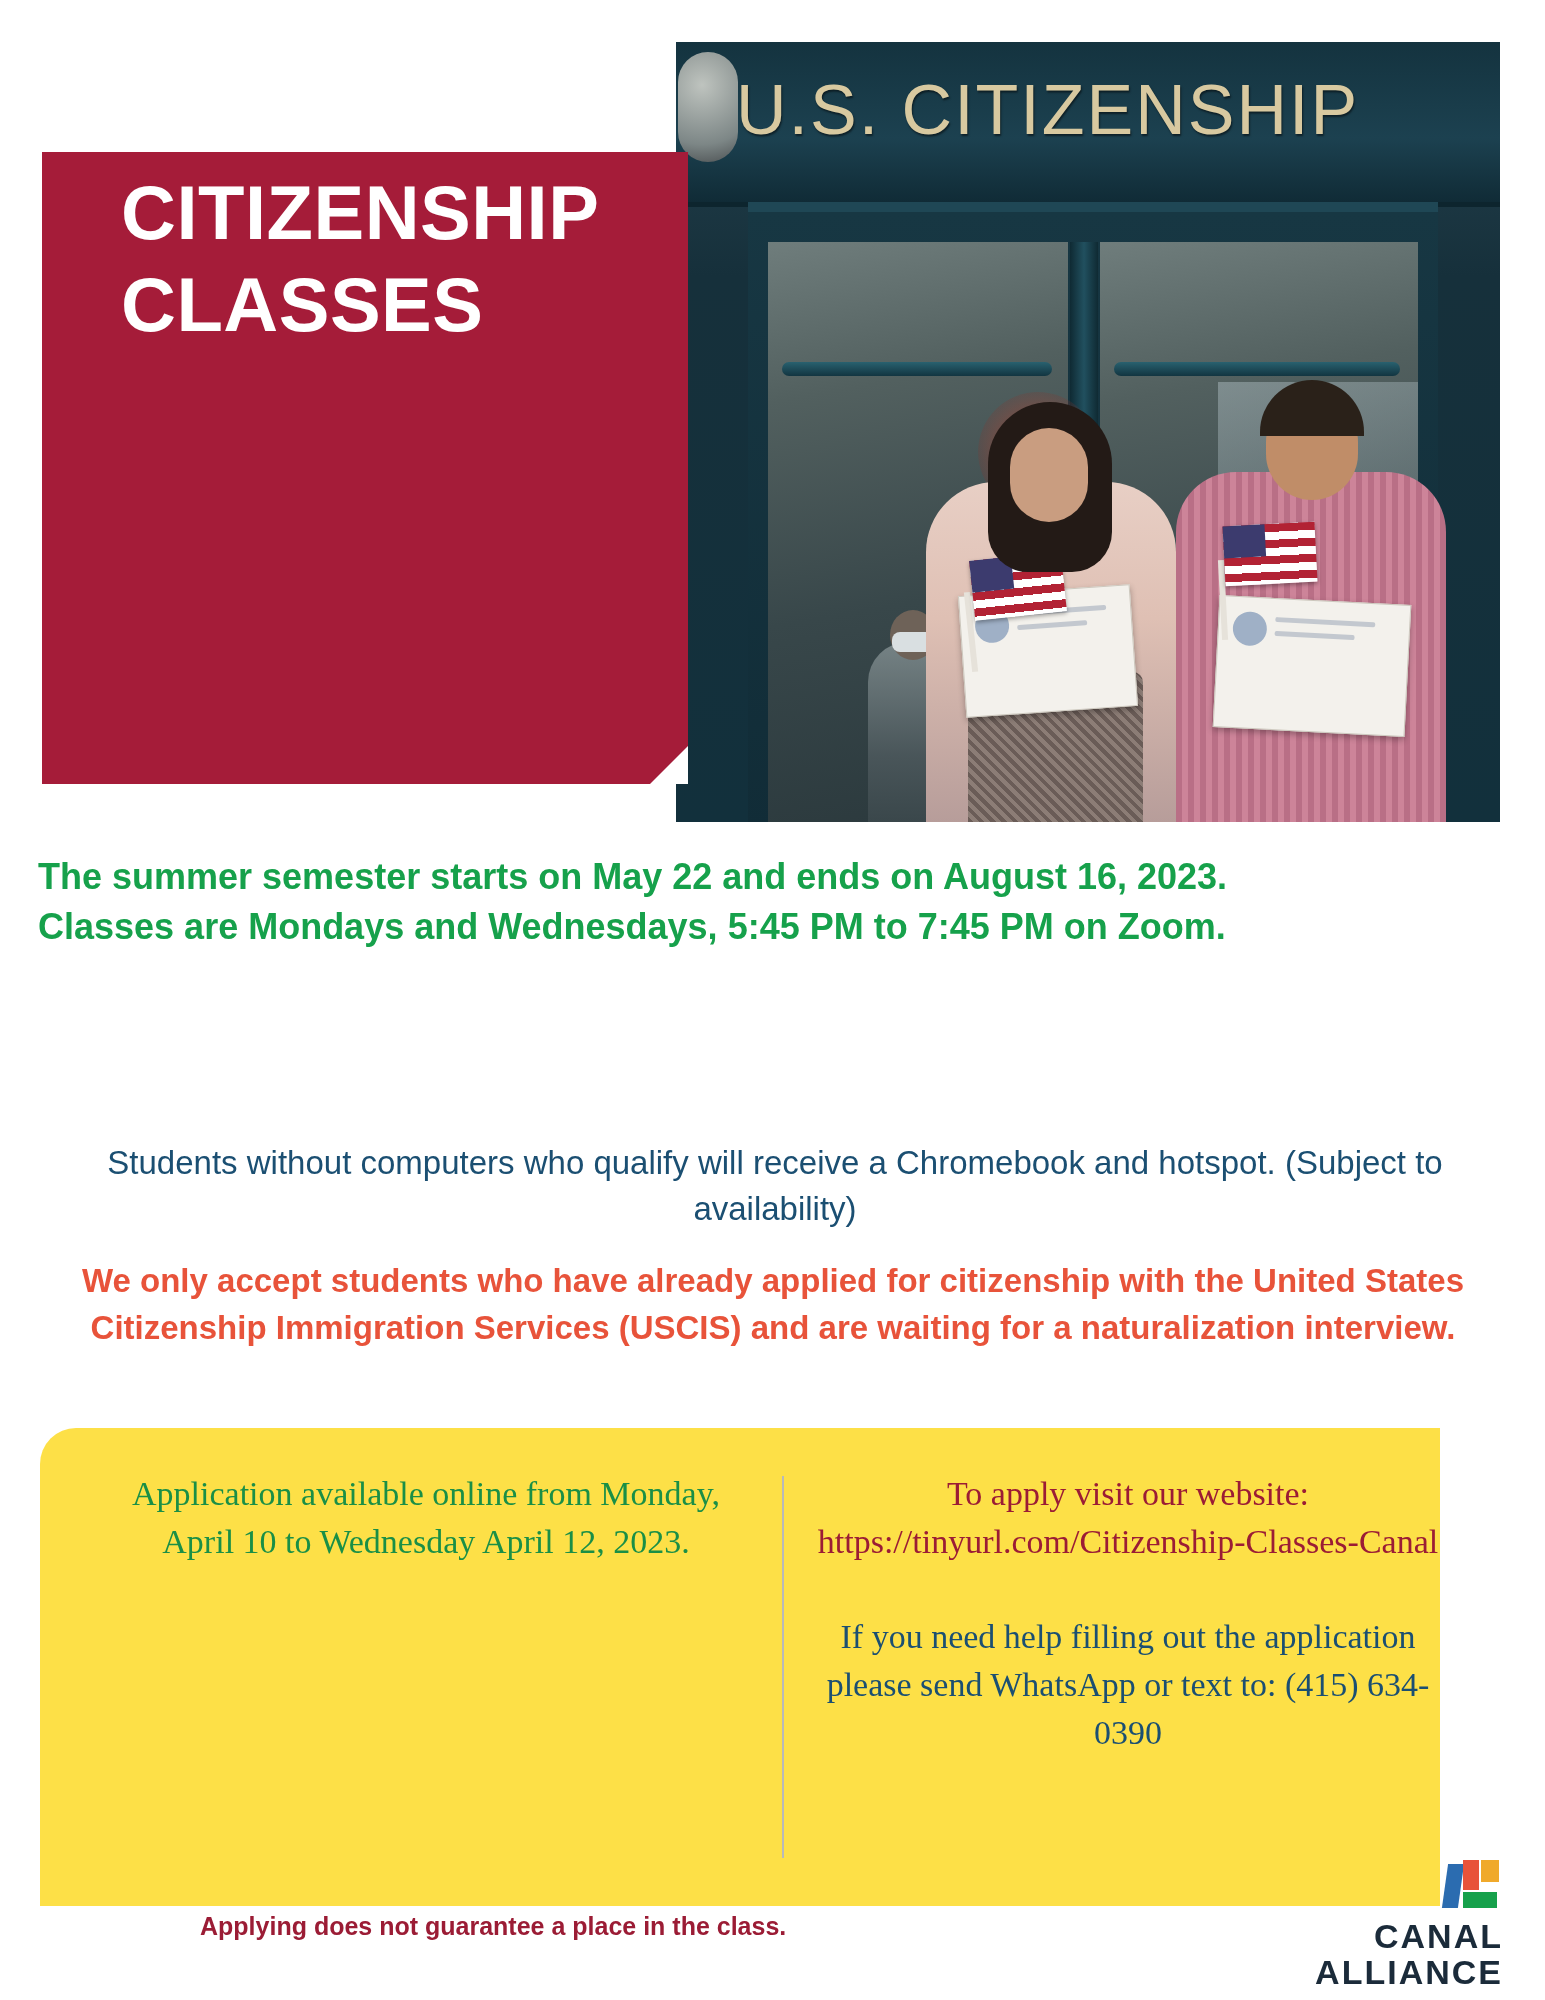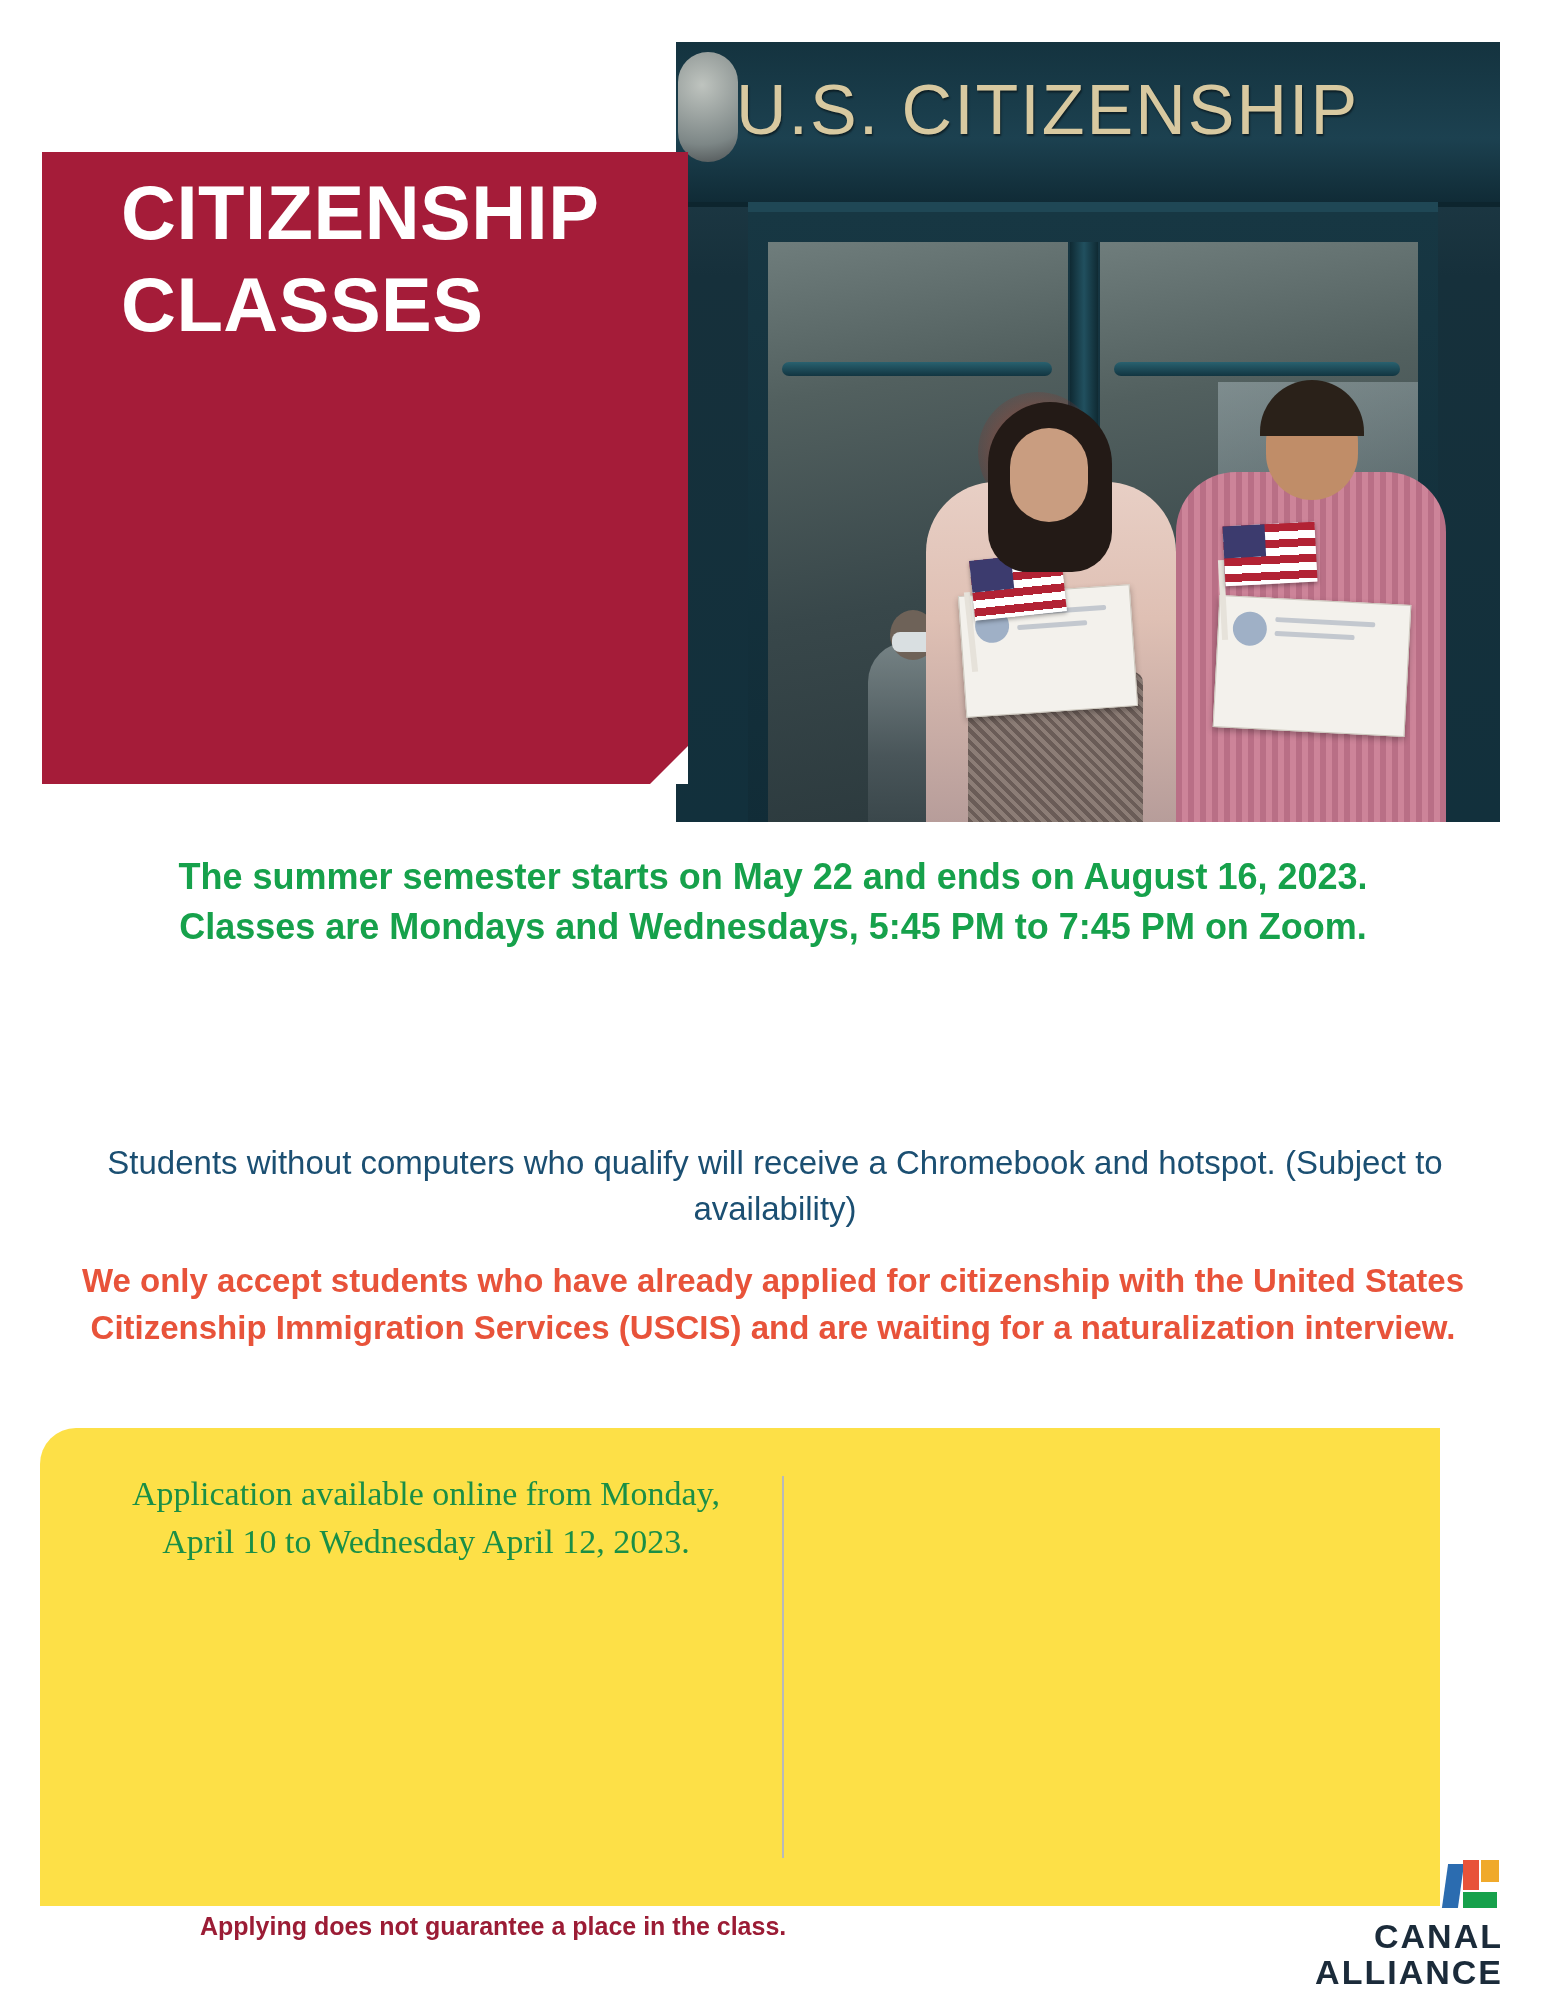"The summer semester starts on" .green-head { text-align: center -> left }
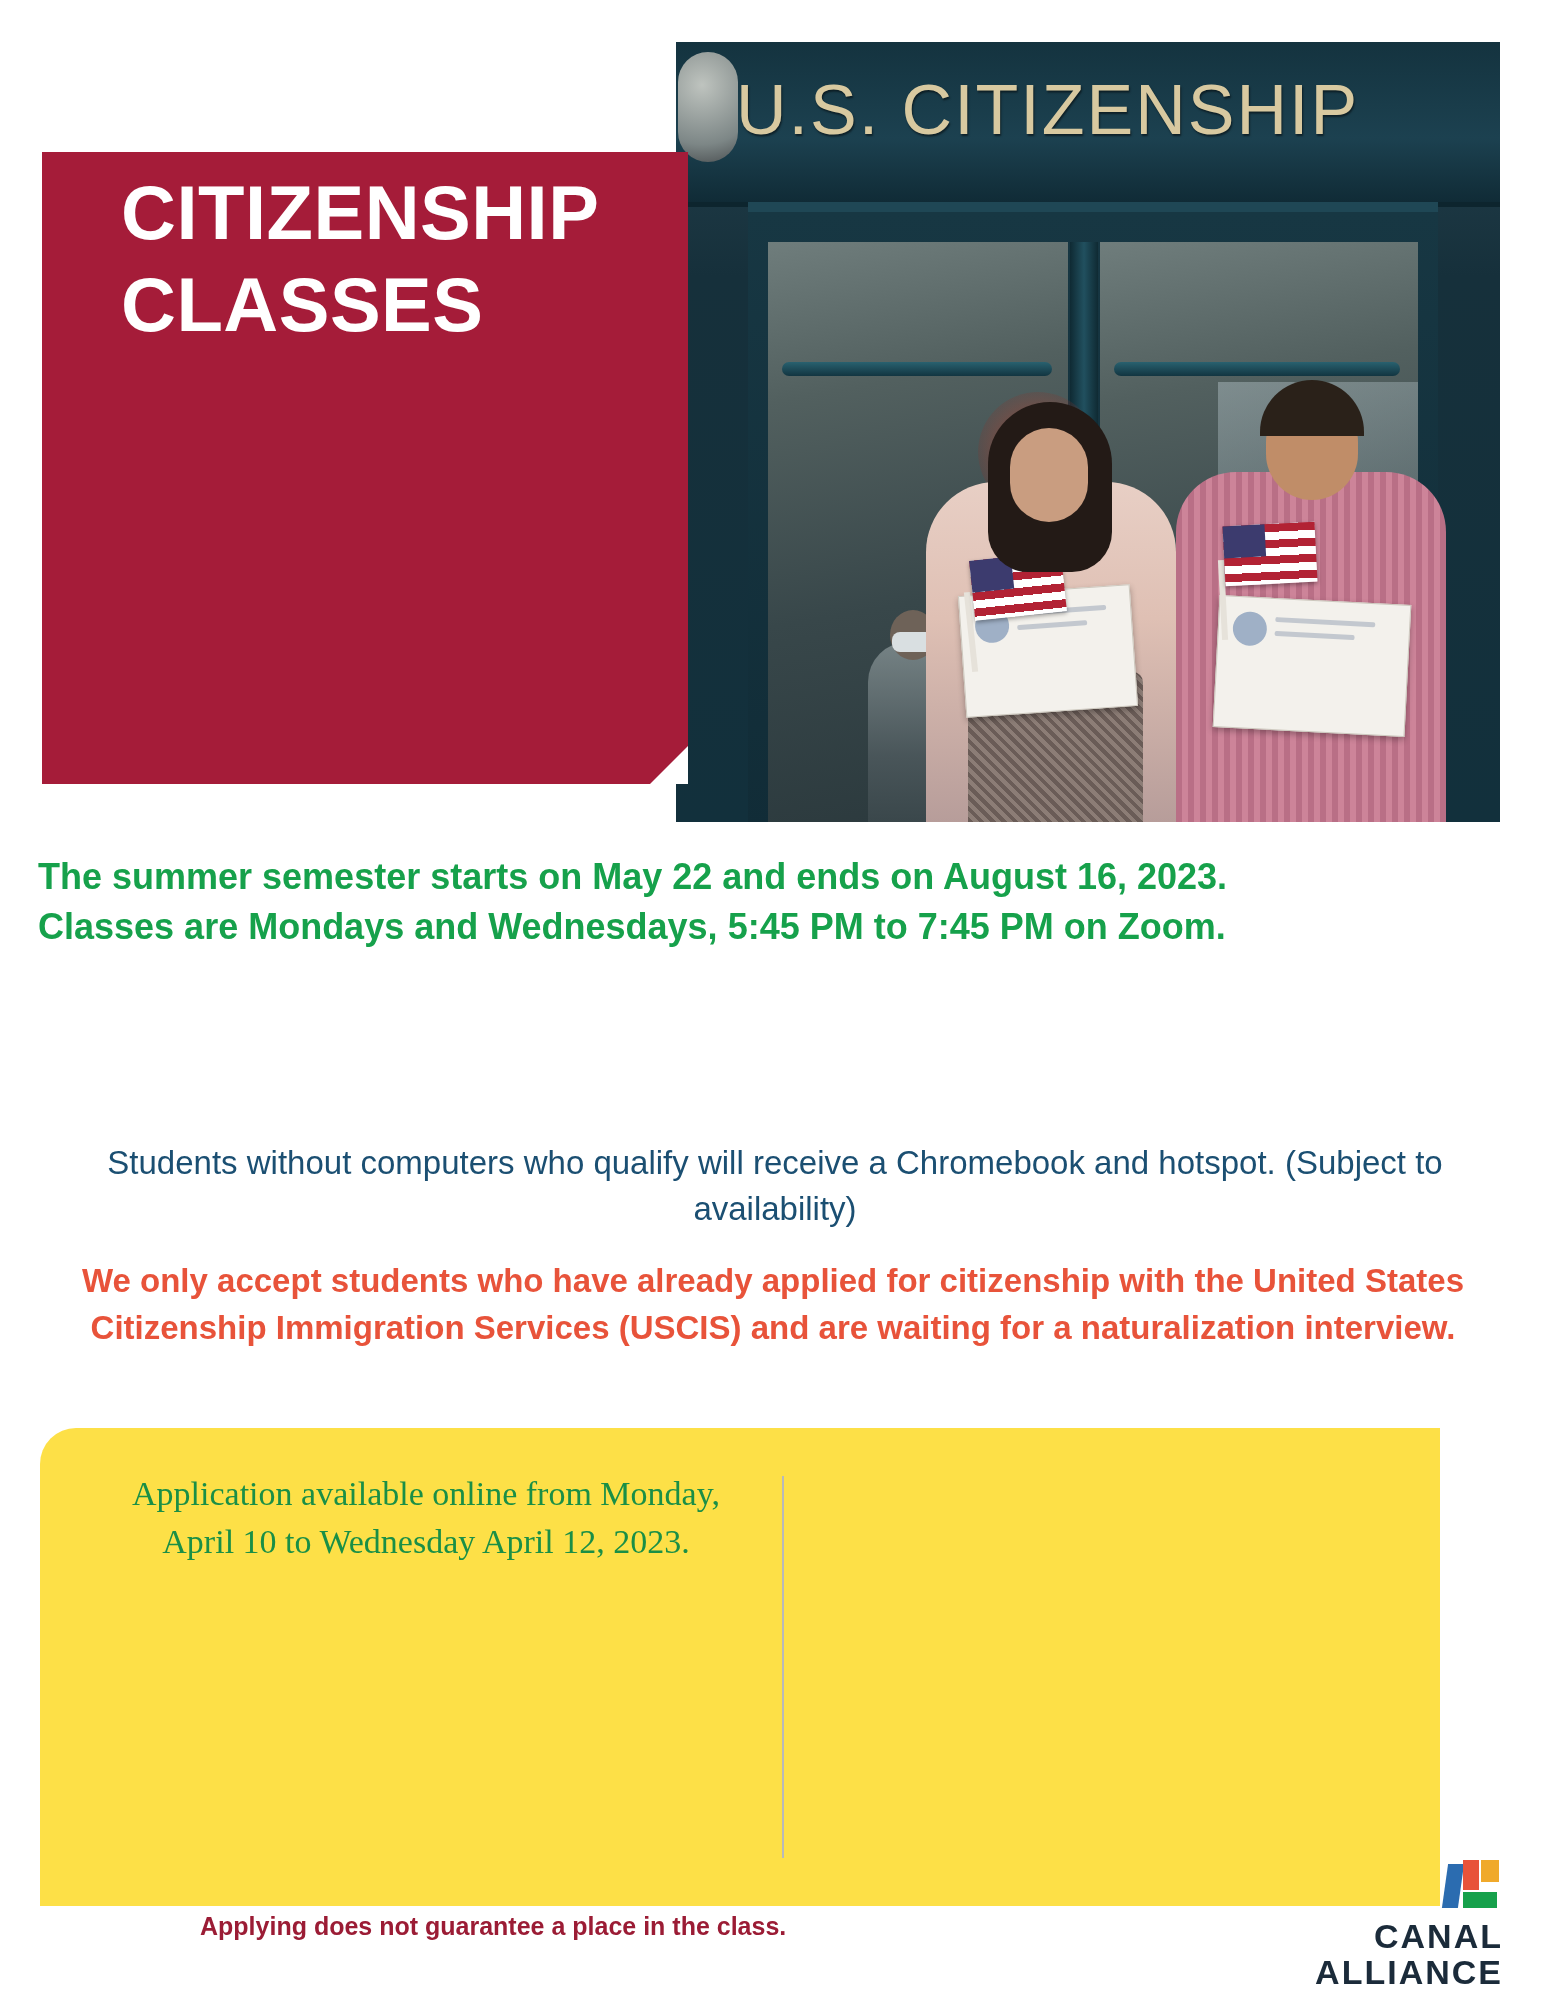"To apply visit our website:" div.col { html: none -> <div> <div>To apply visit our website:</div> <div>https://tinyurl.com/Citizenship-Classes-Canal</div> <div></div> <div>If you need help filling out the application please send WhatsApp or text to: (415) 634-0390</div> </div> }
